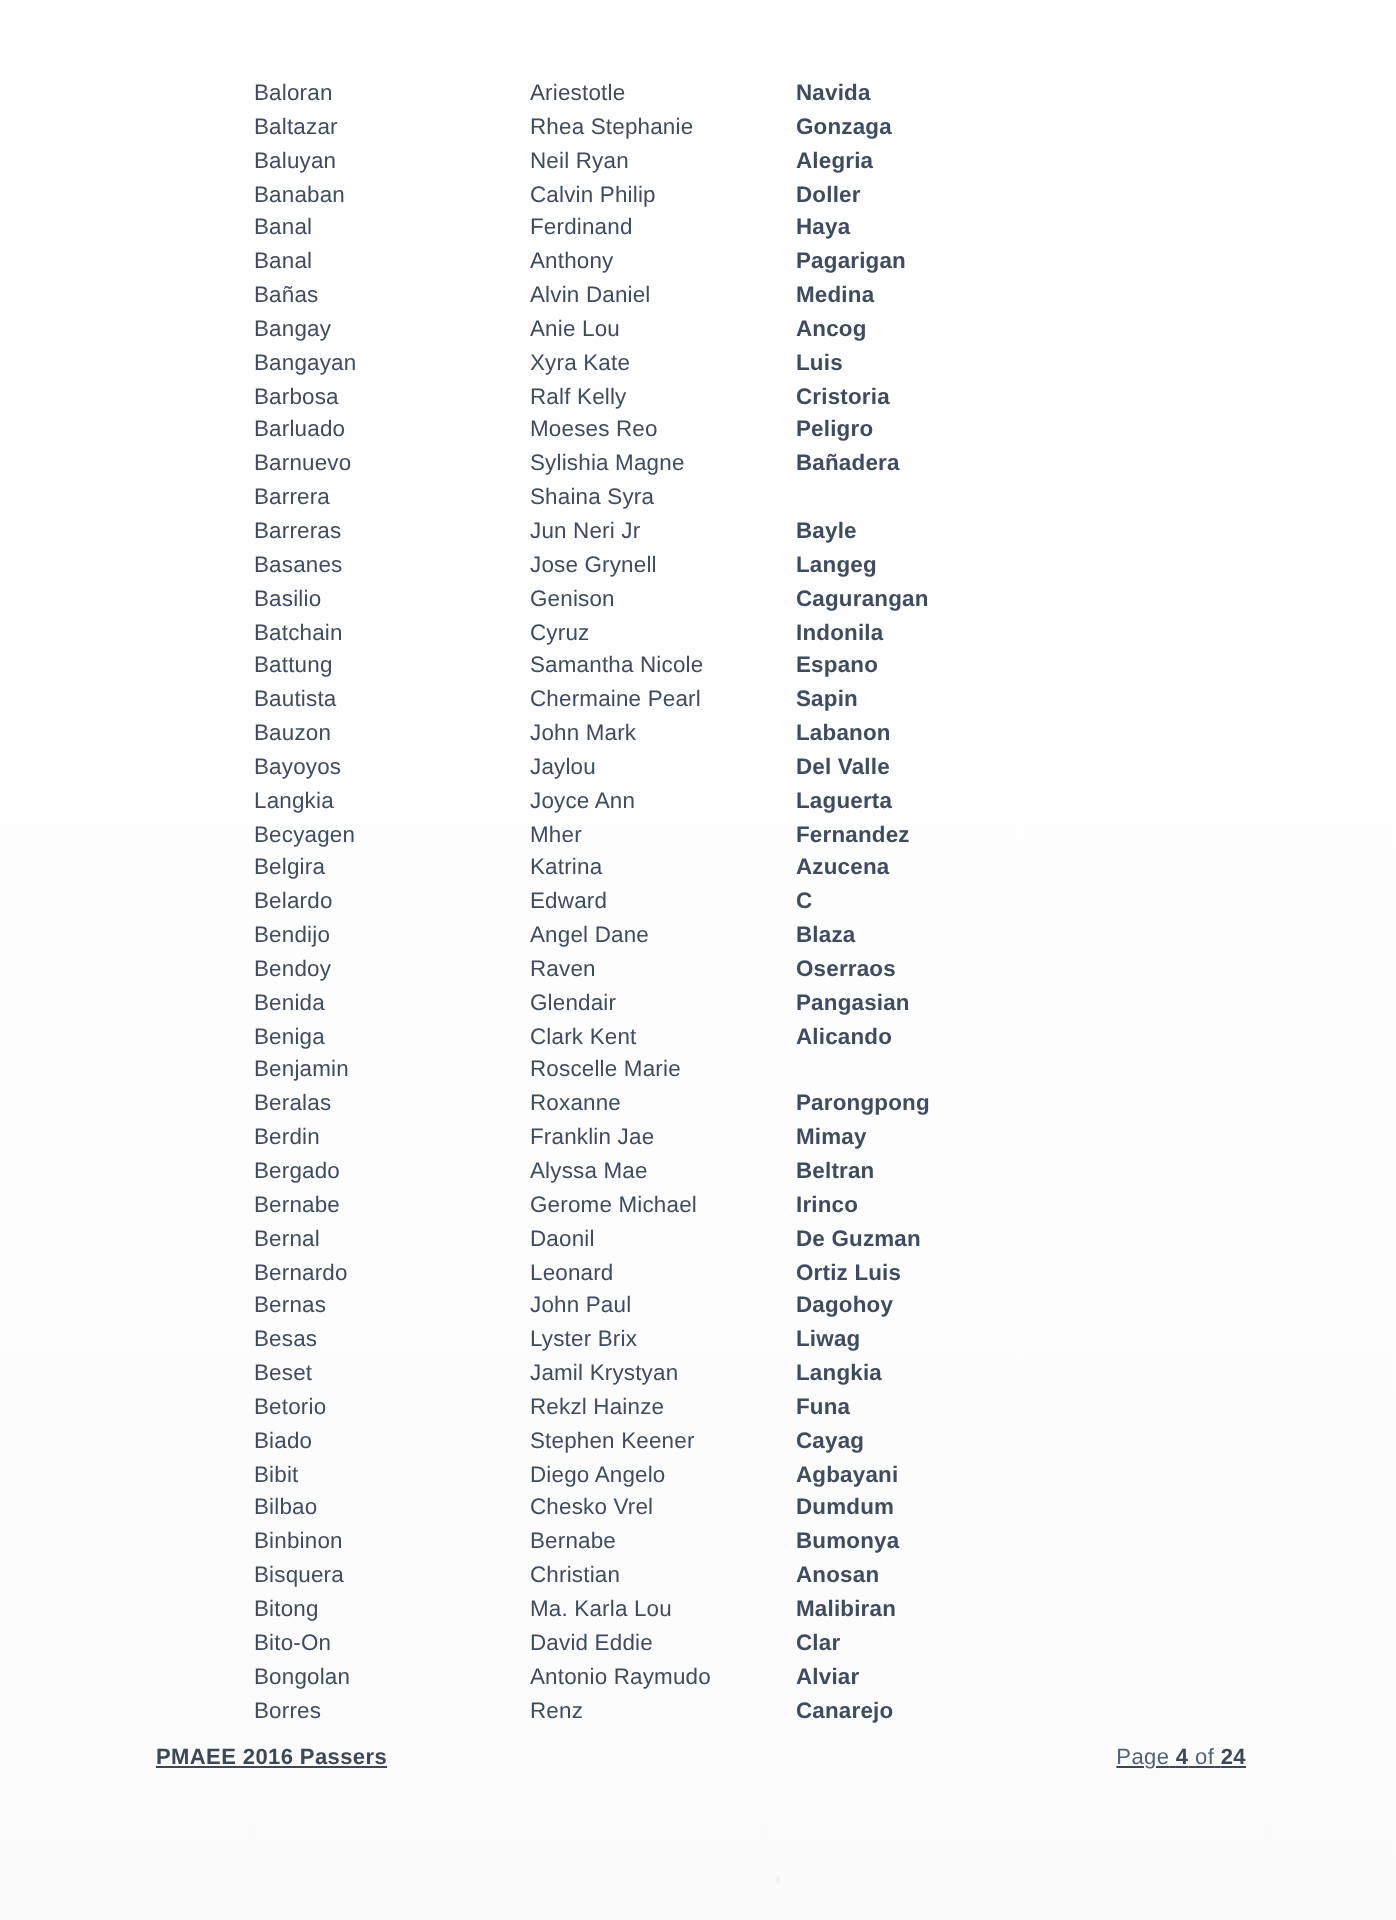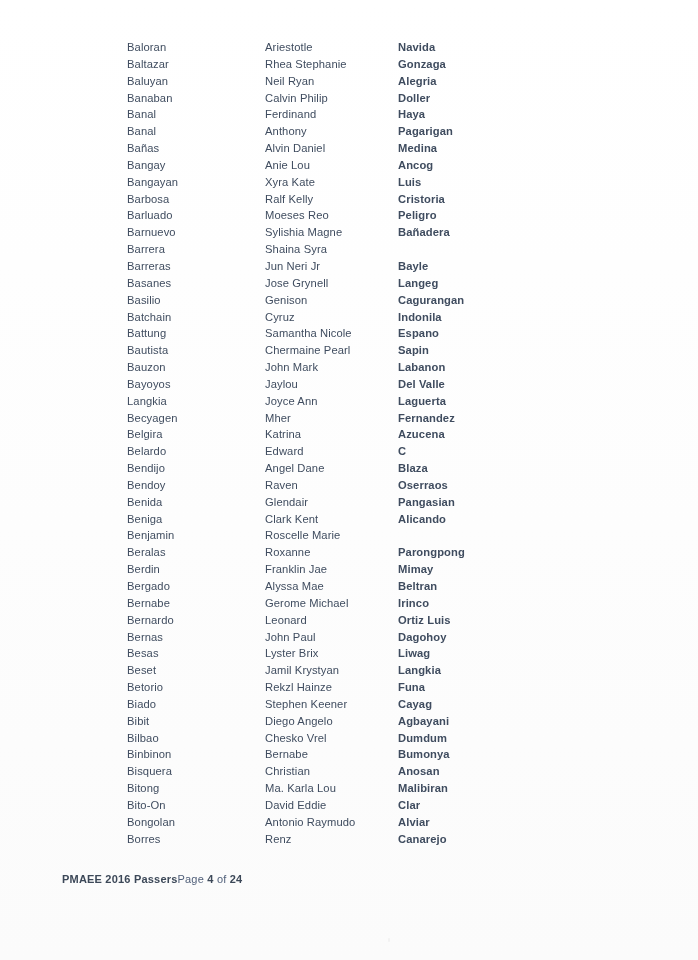"Bernal" div.roster-row { html: none -> <div> <div>Bernal</div> <div>Daonil</div> <div>De Guzman</div> </div> }
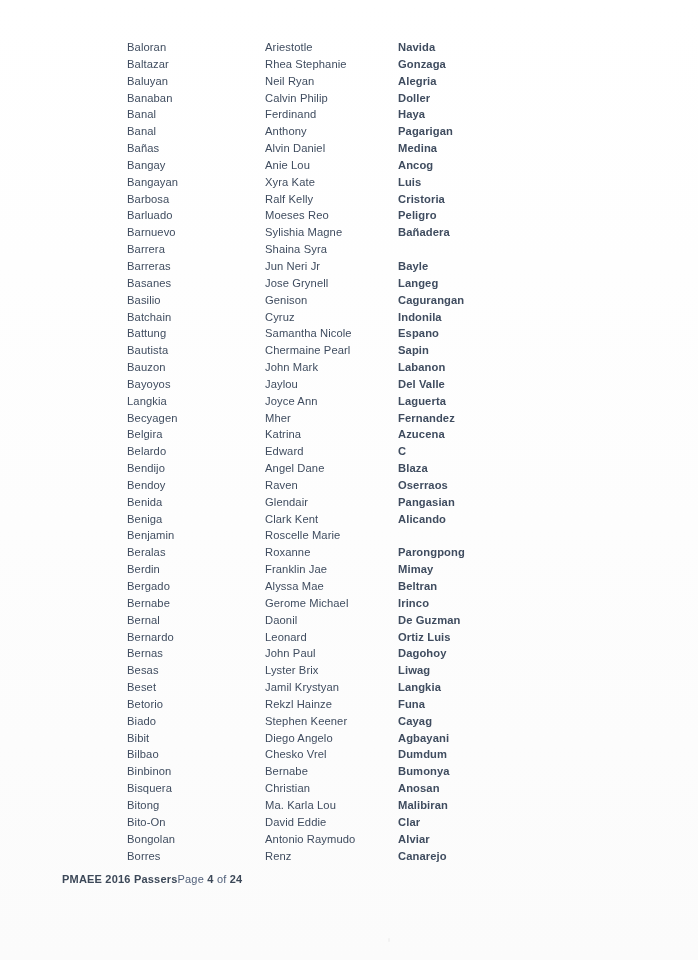"PMAEE 2016 Passers" #footer { justify-content: flex-start -> space-between; left: 62px -> 78px; text-decoration: none -> underline }
